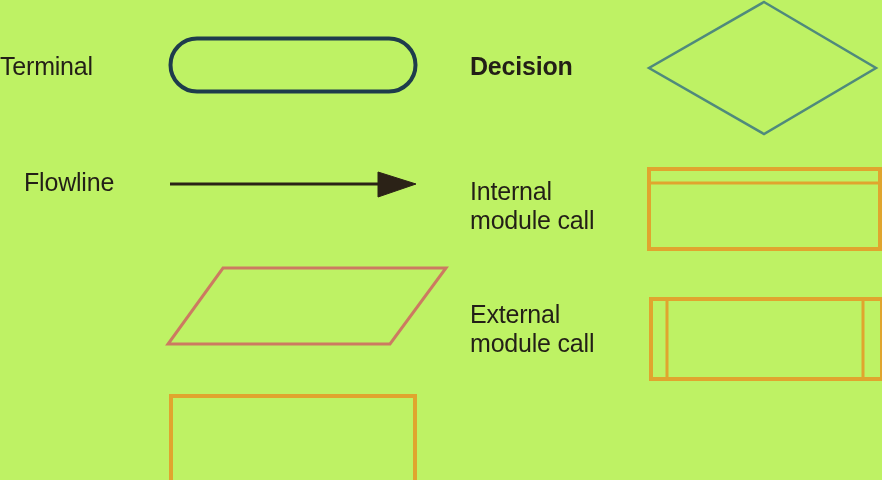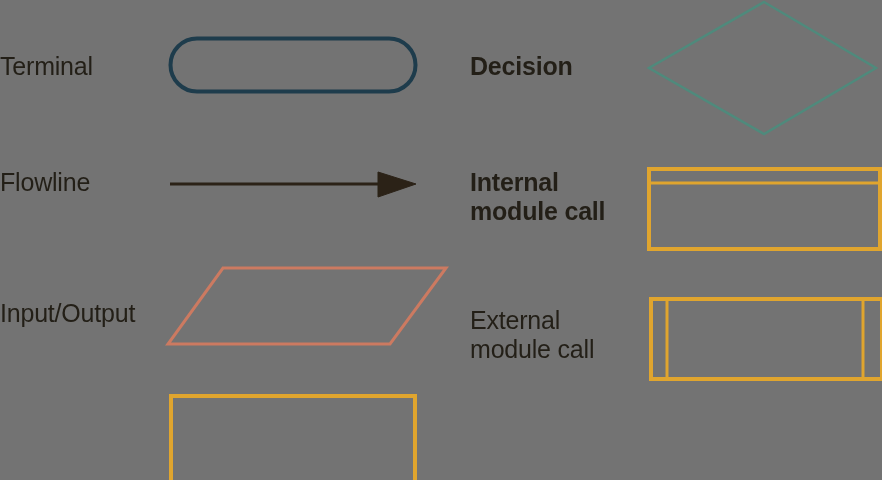"Terminal" #legend-canvas { background: #737373 -> #bef264 }
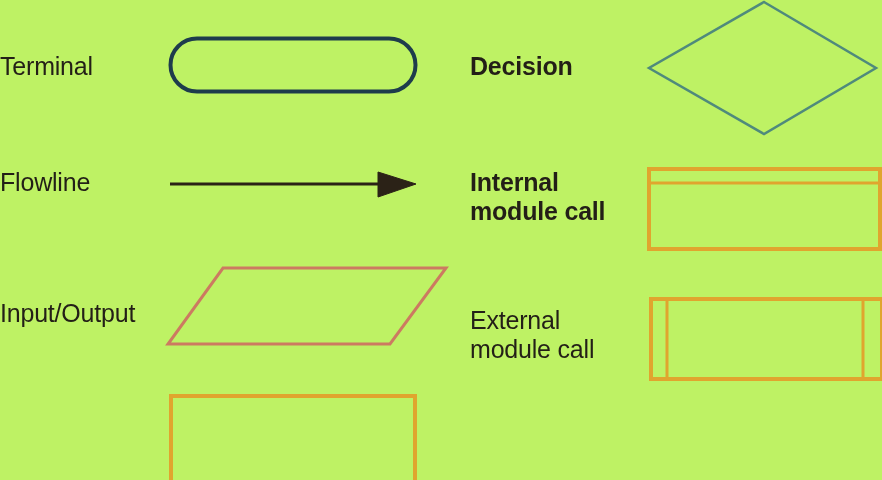"Flowline" #label-flowline { padding-left: none -> 24px }
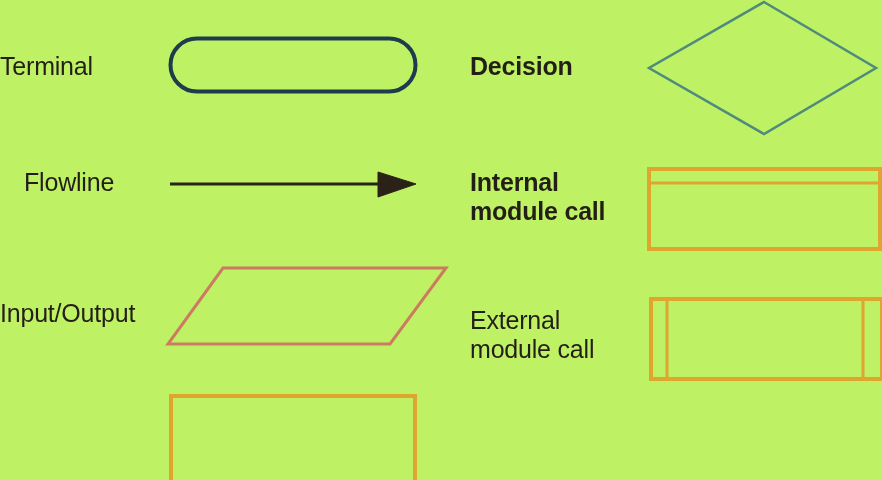"Internal" #label-internal { font-weight: bold -> none; top: 168px -> 177px }
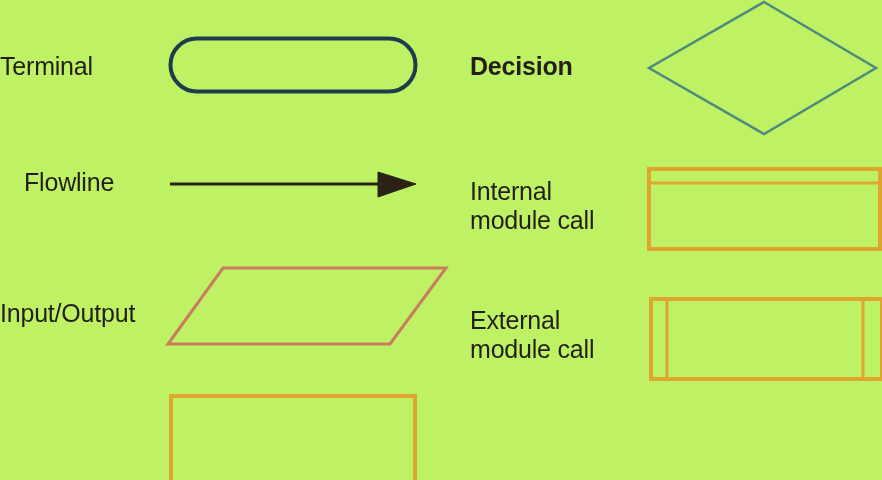"Input/Output" div.legend-label { html: <div>Input/Output</div> -> none }
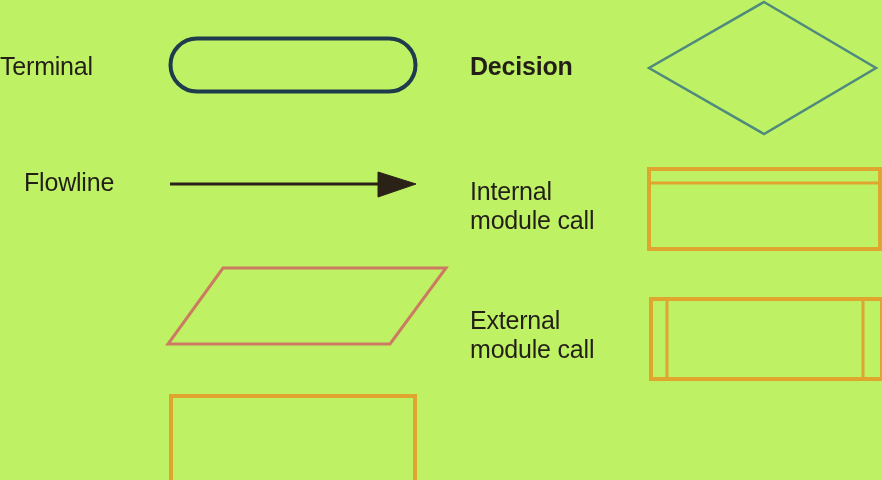"External" #label-external { margin-top: 6px -> none }
